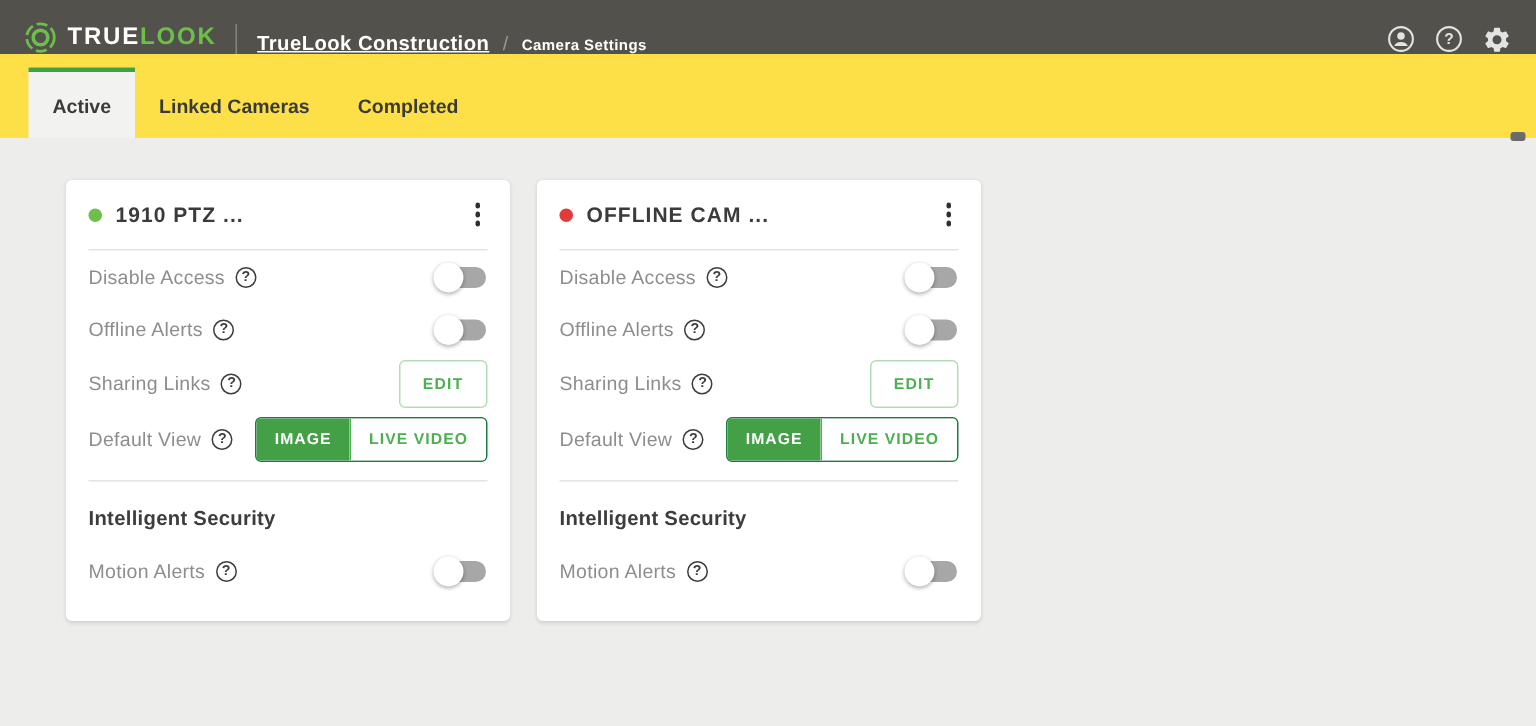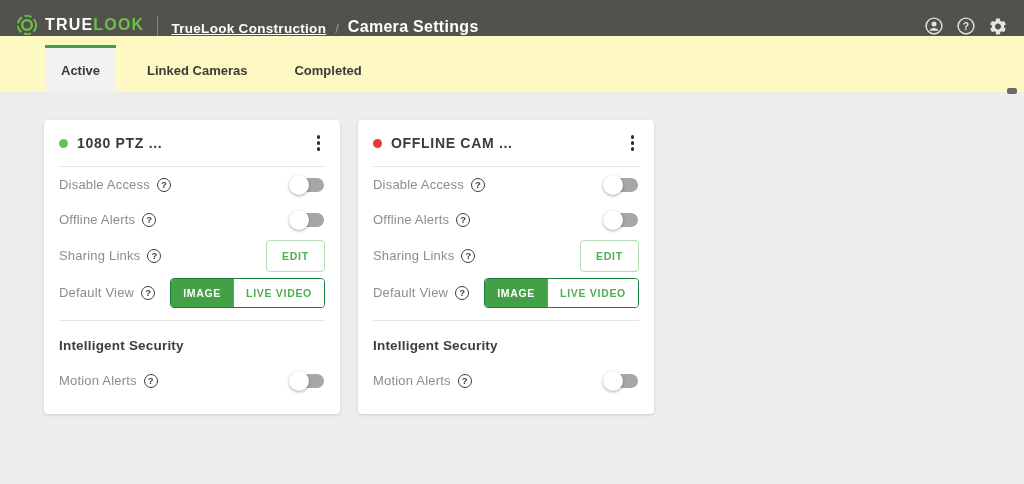"Camera Settings" .crumb-page { font-size: 16px -> 10px }
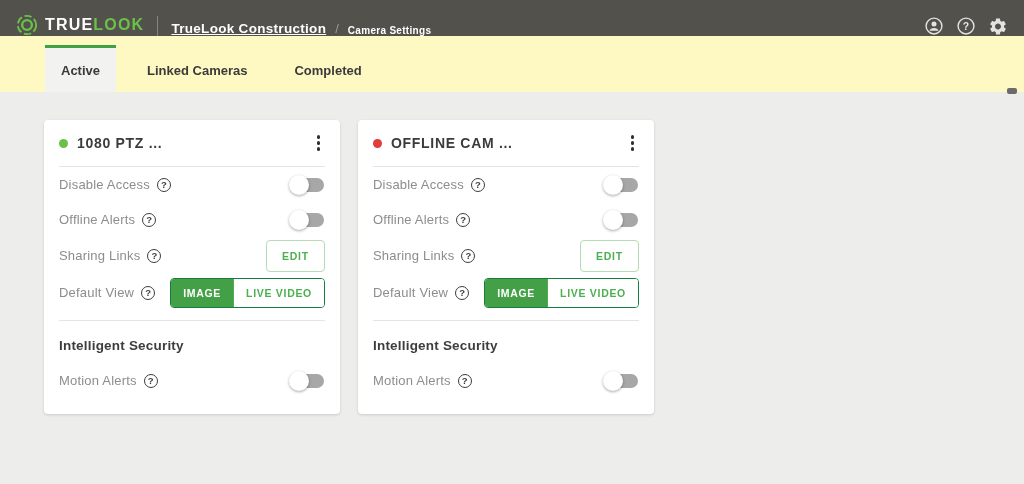"Active" .tabbar { background: #fef9c3 -> #fde047; gap: 15px -> none; padding-left: 45px -> 19px }
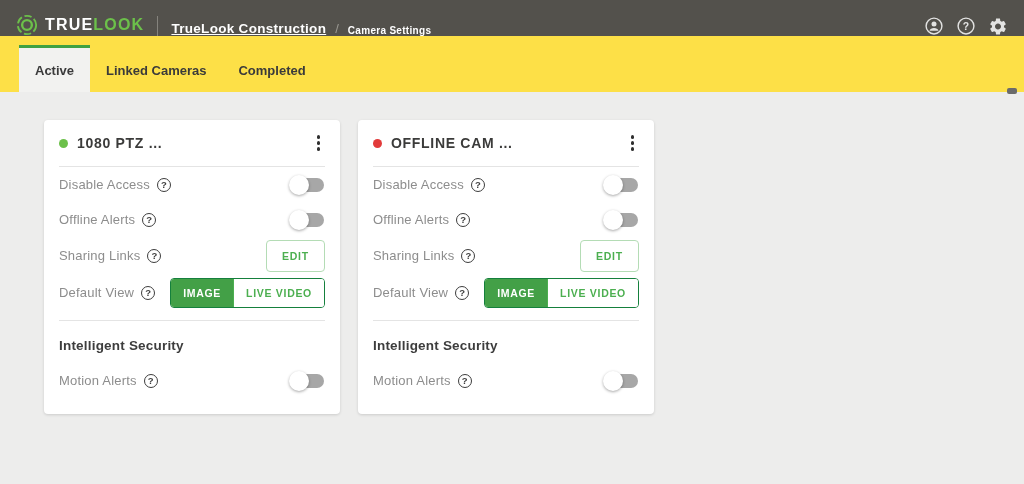"1080 PTZ ..." span.cam-title { text: 1080 -> 1910 }
